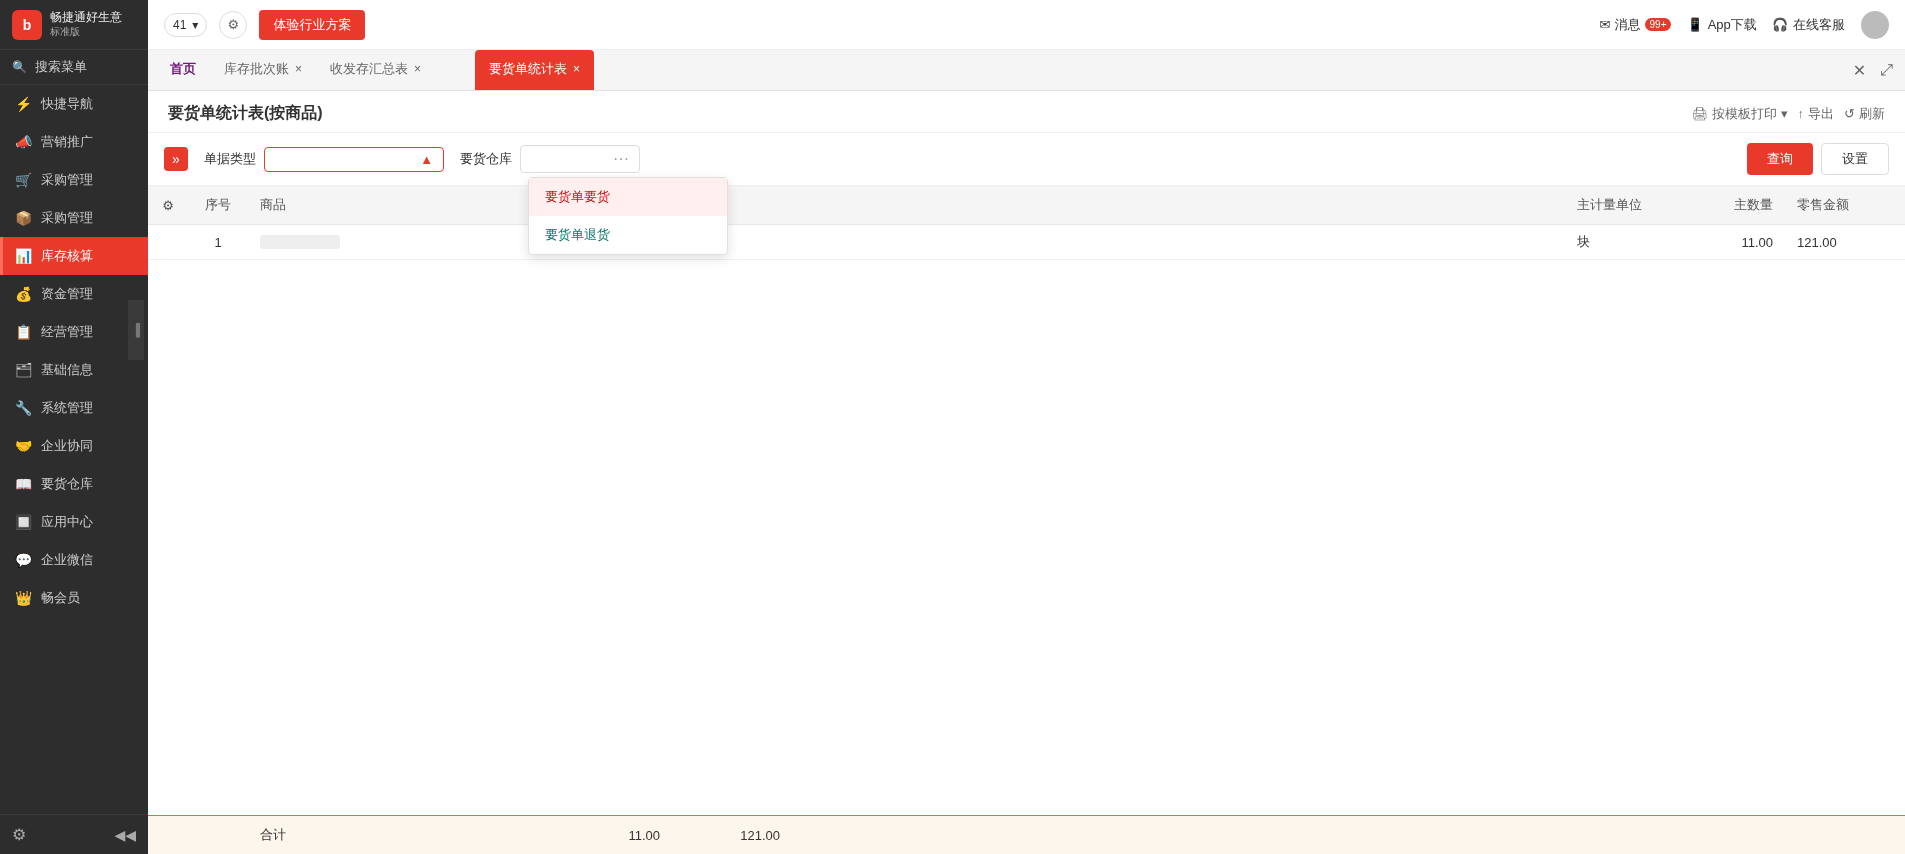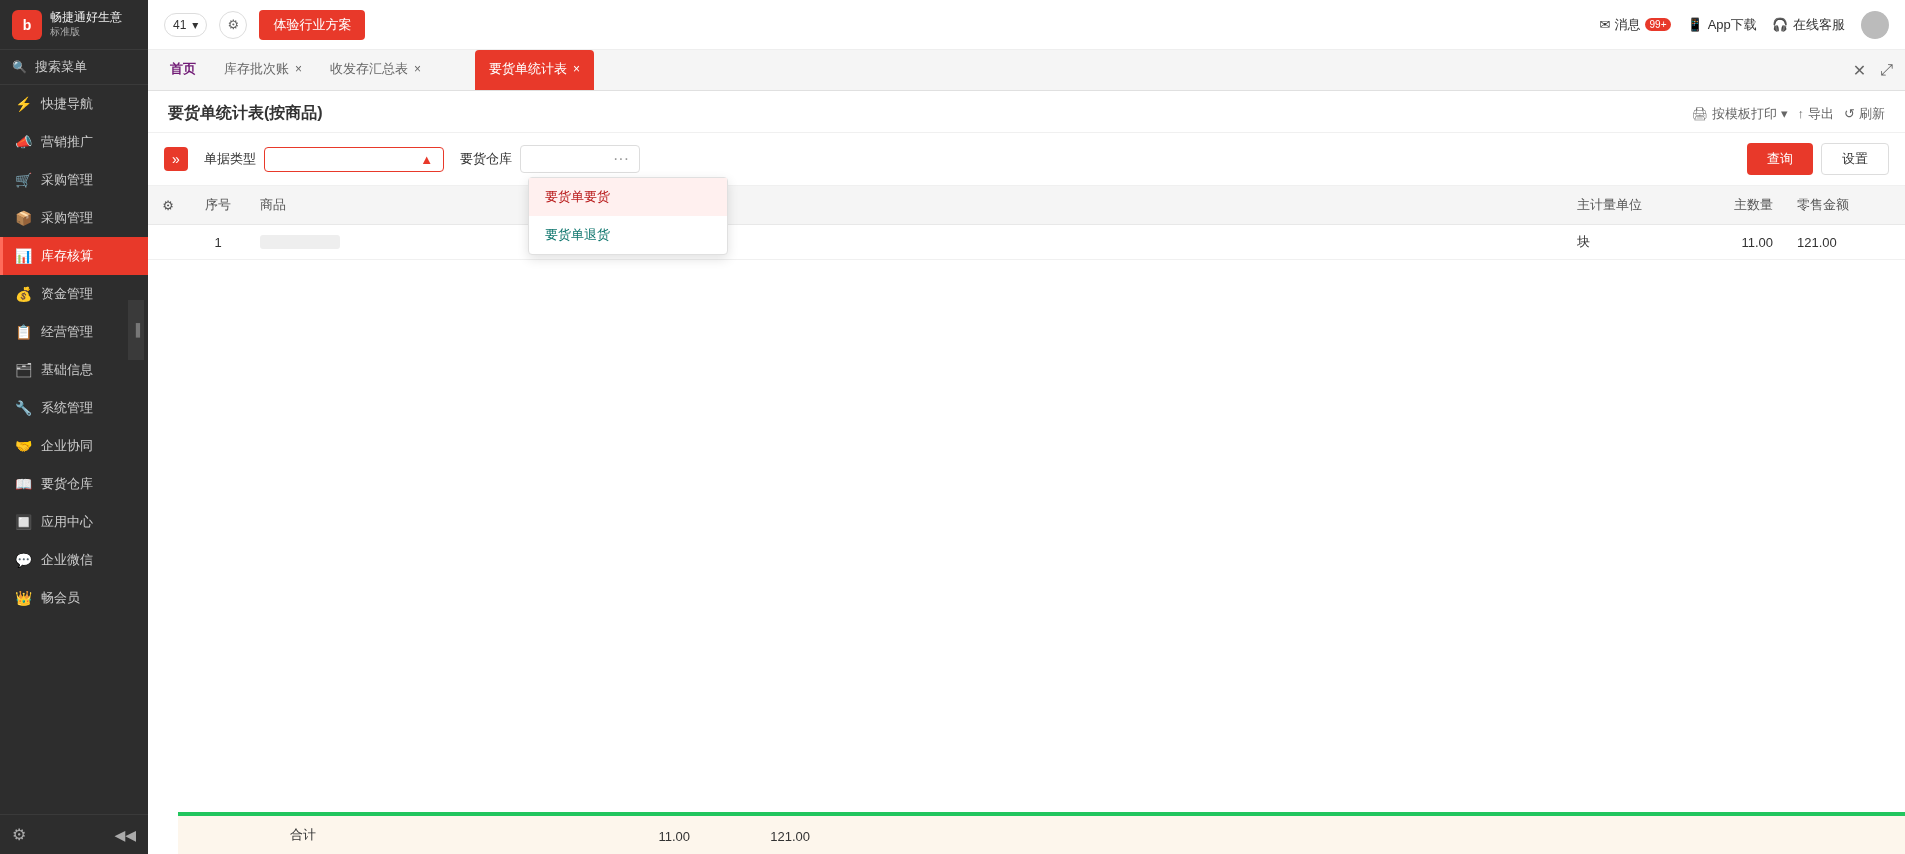"合计" .table-footer { align-items: flex-end -> center; border-top: 4px solid #22c55e -> 1px solid #22c55e; margin-left: 30px -> none }
